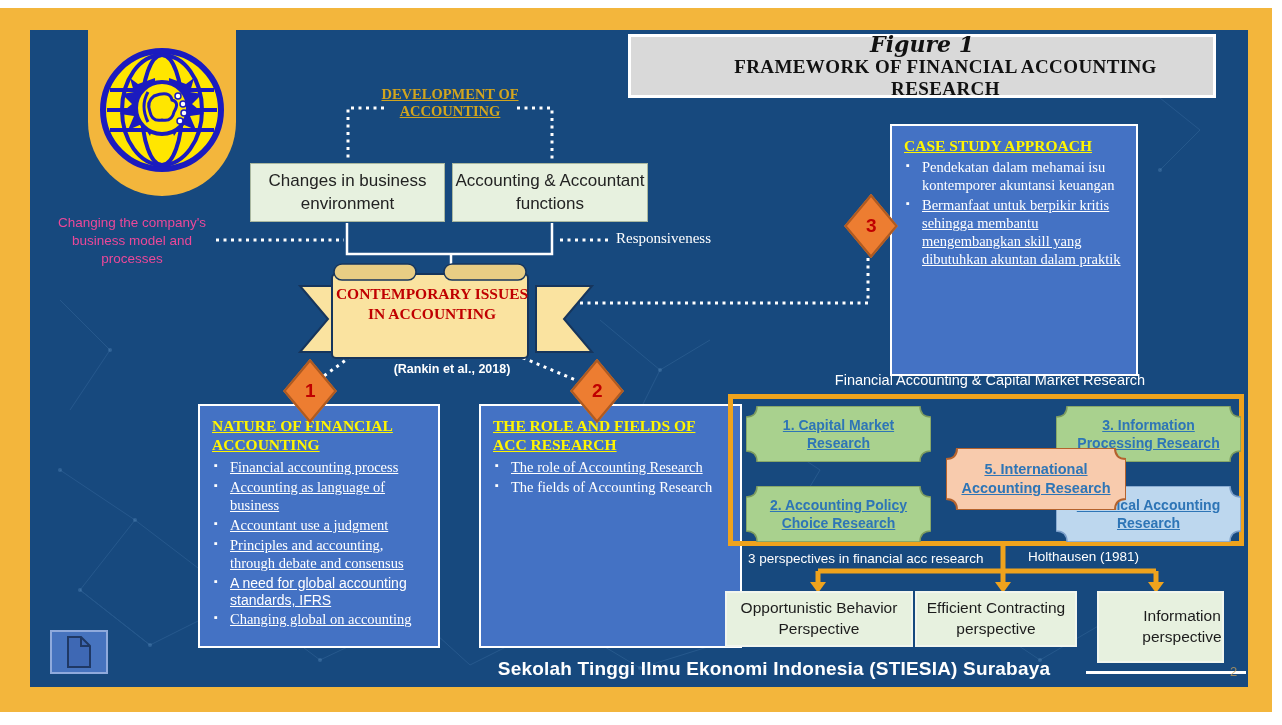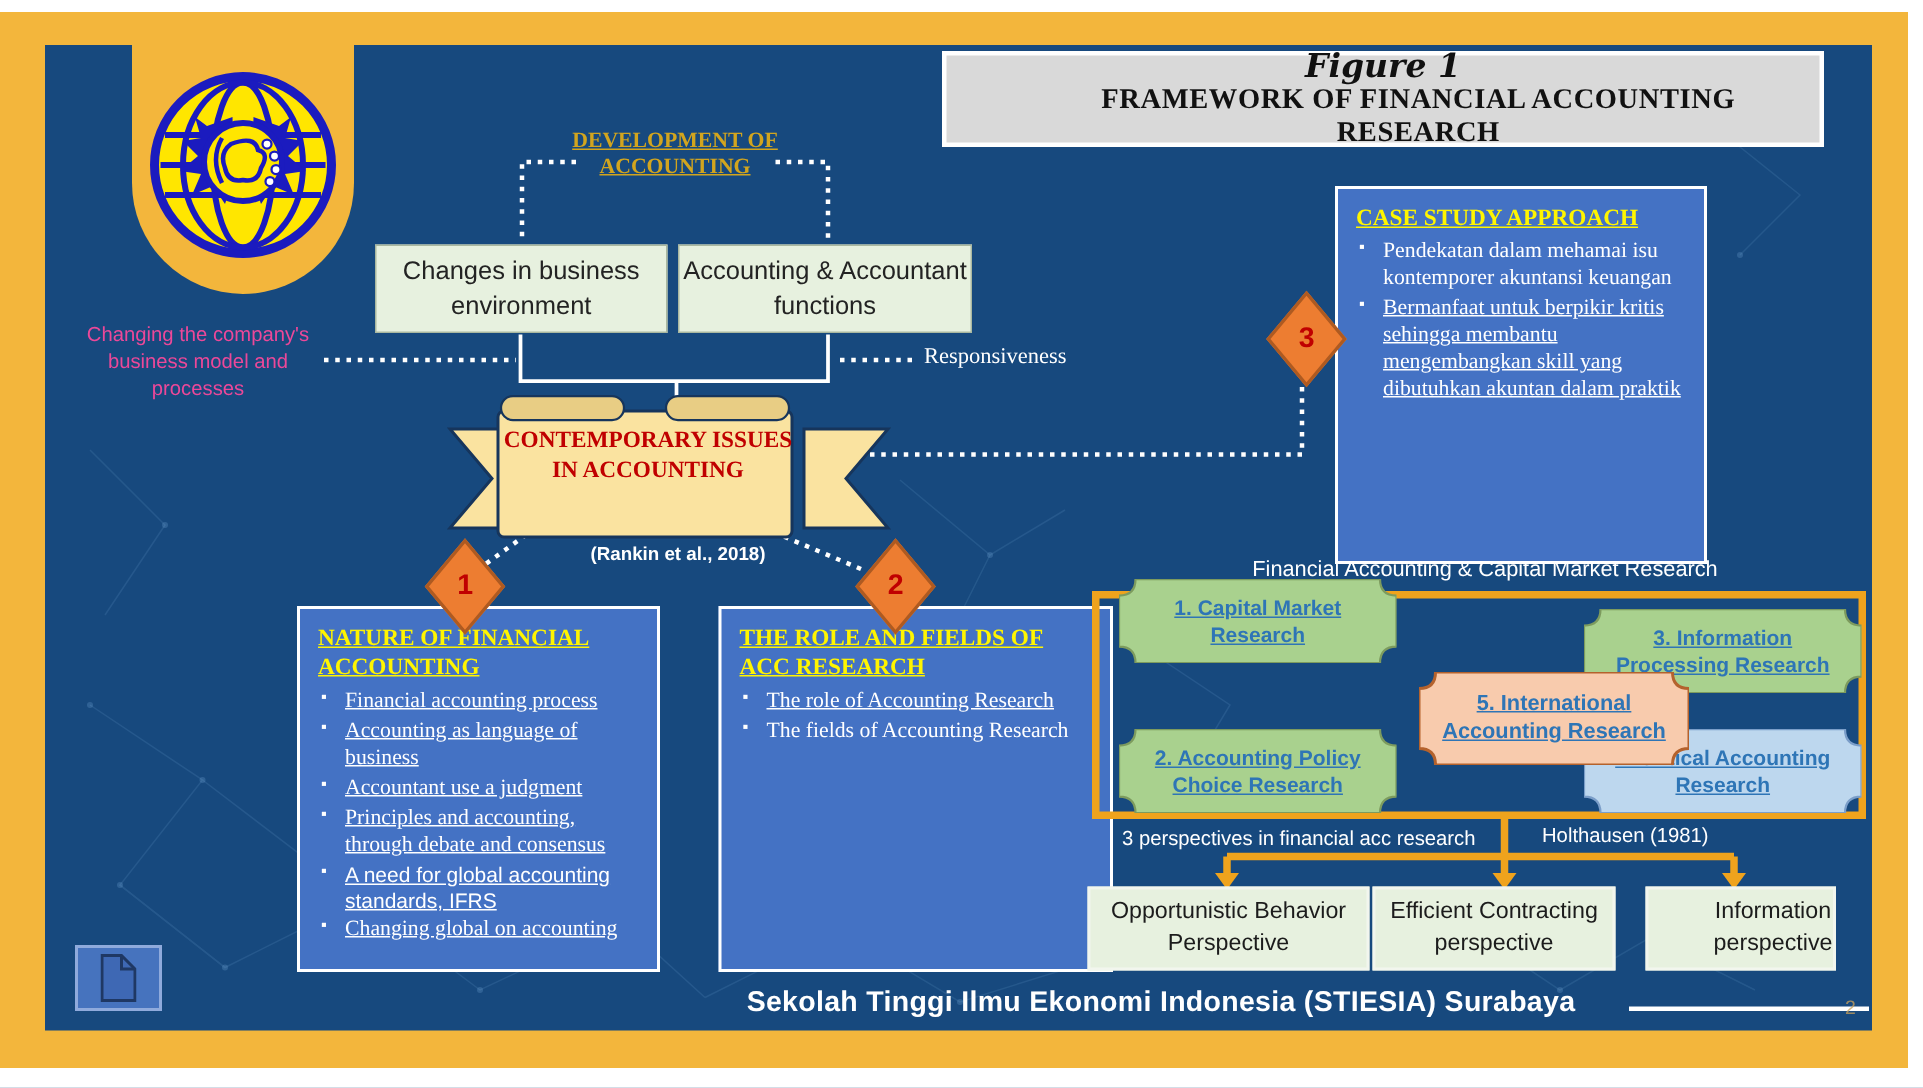"1. Capital Market Research" #plaque-1 { top: 386px -> 406px }
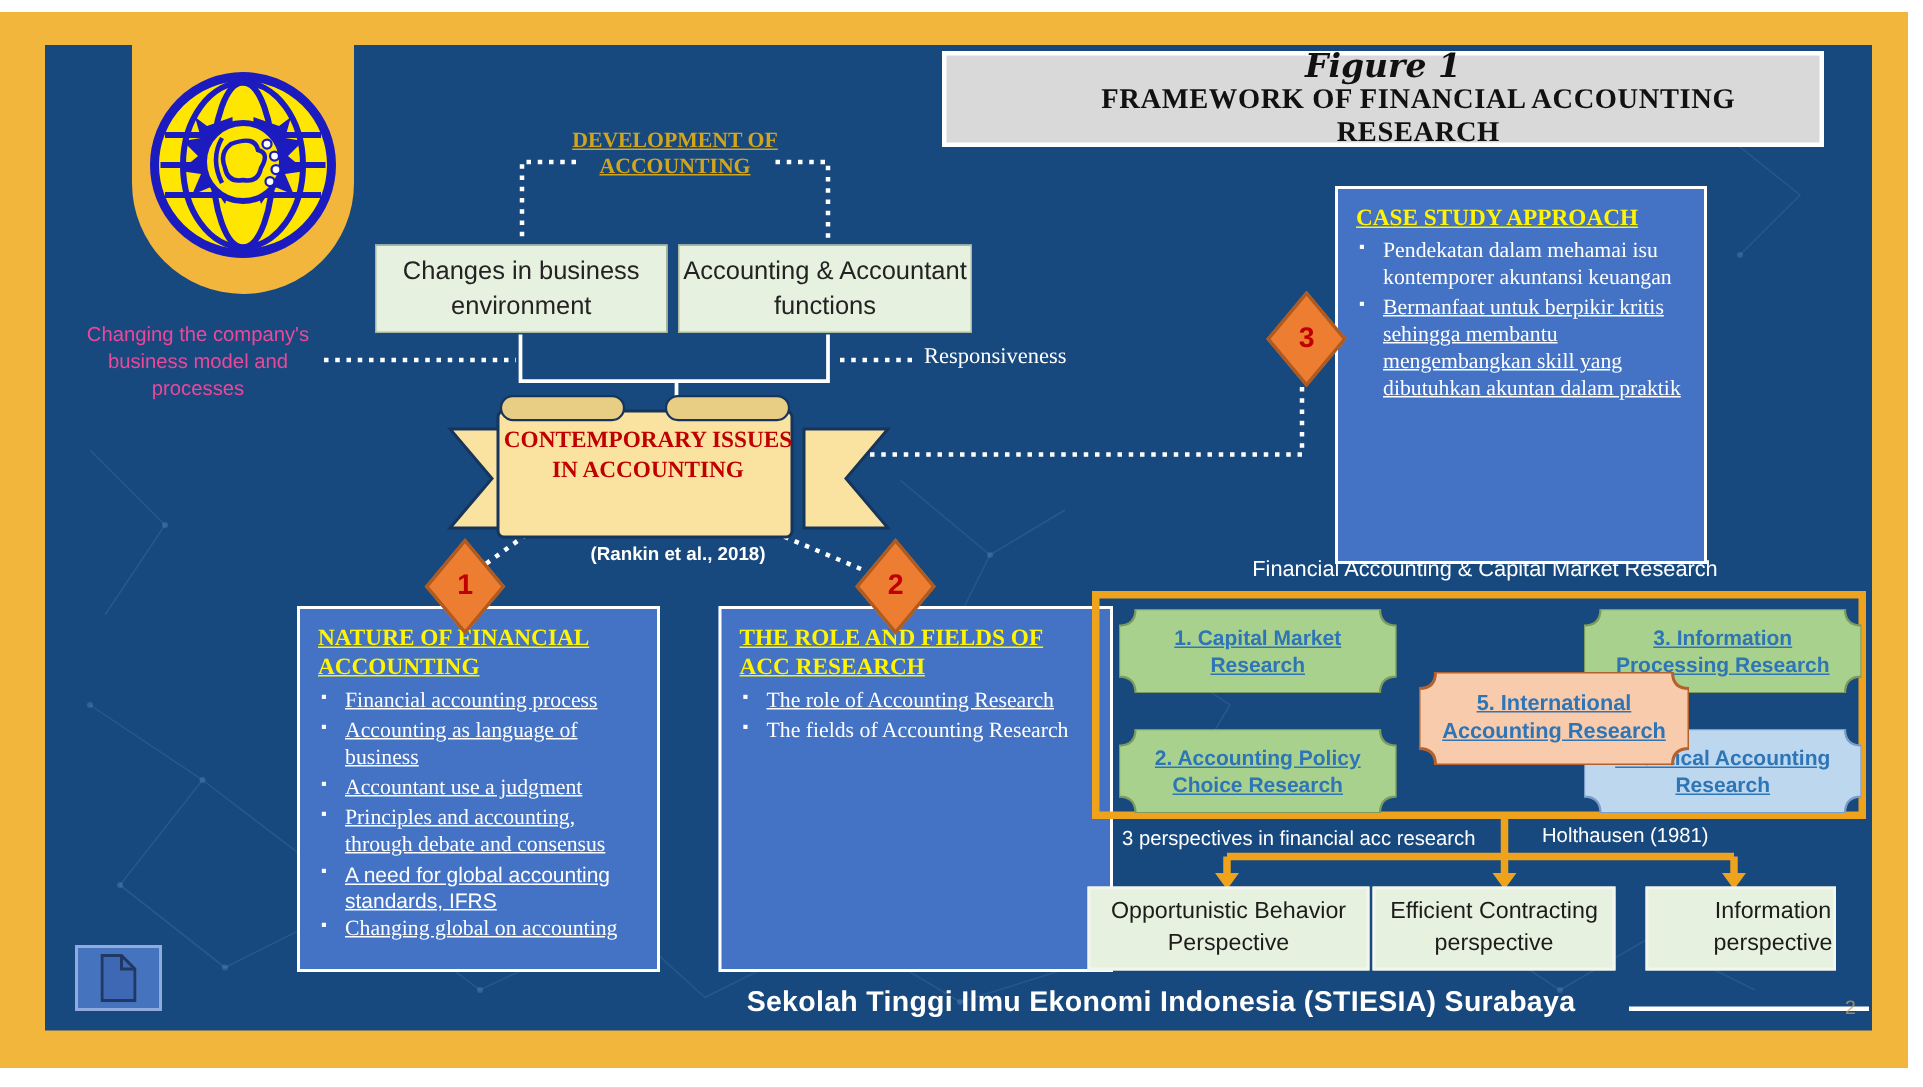"Information perspective" #pbox-2 { height: 56px -> 72px }
